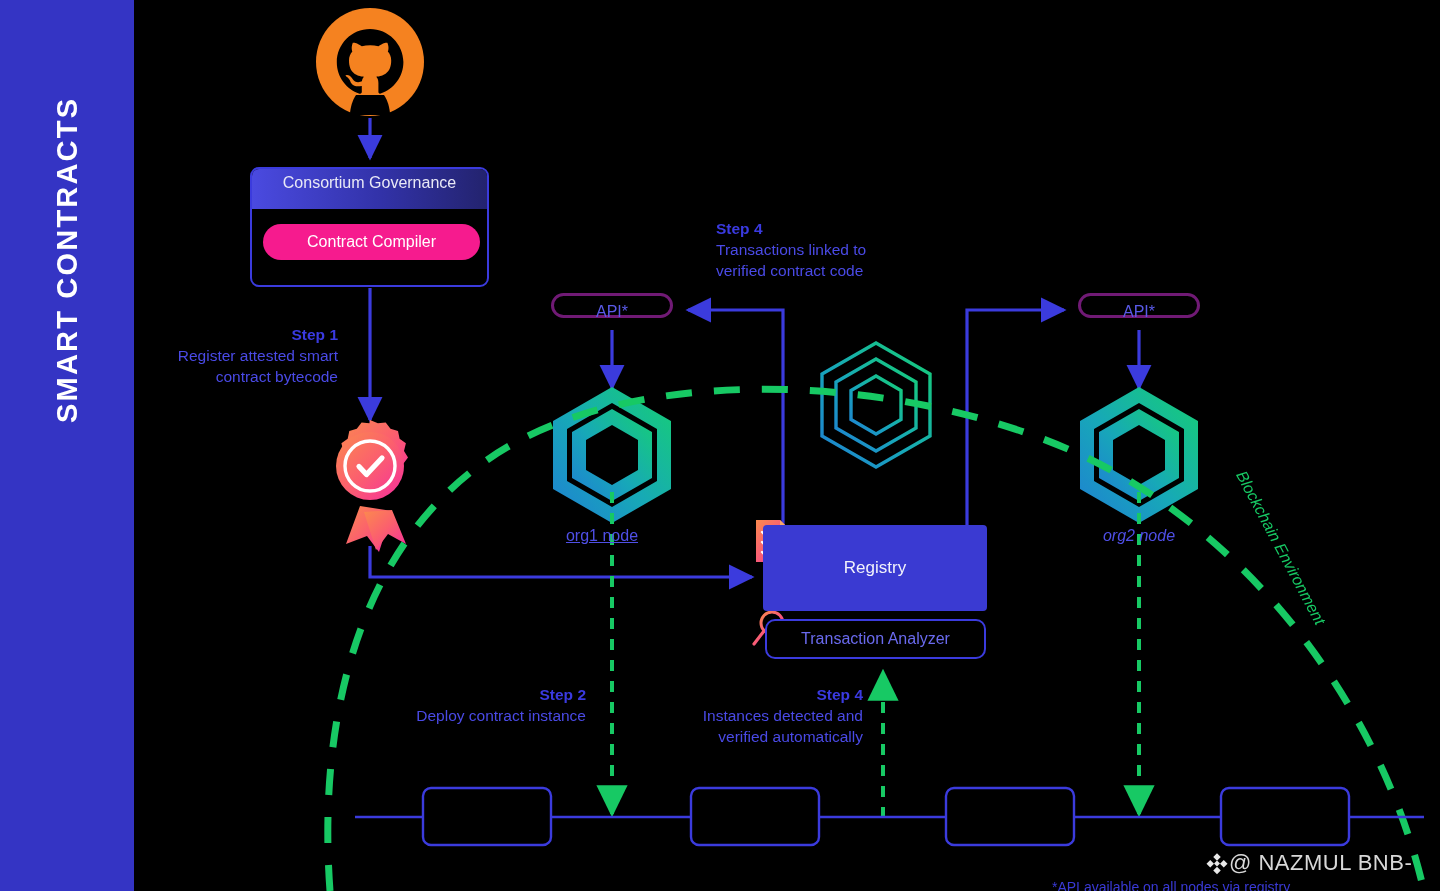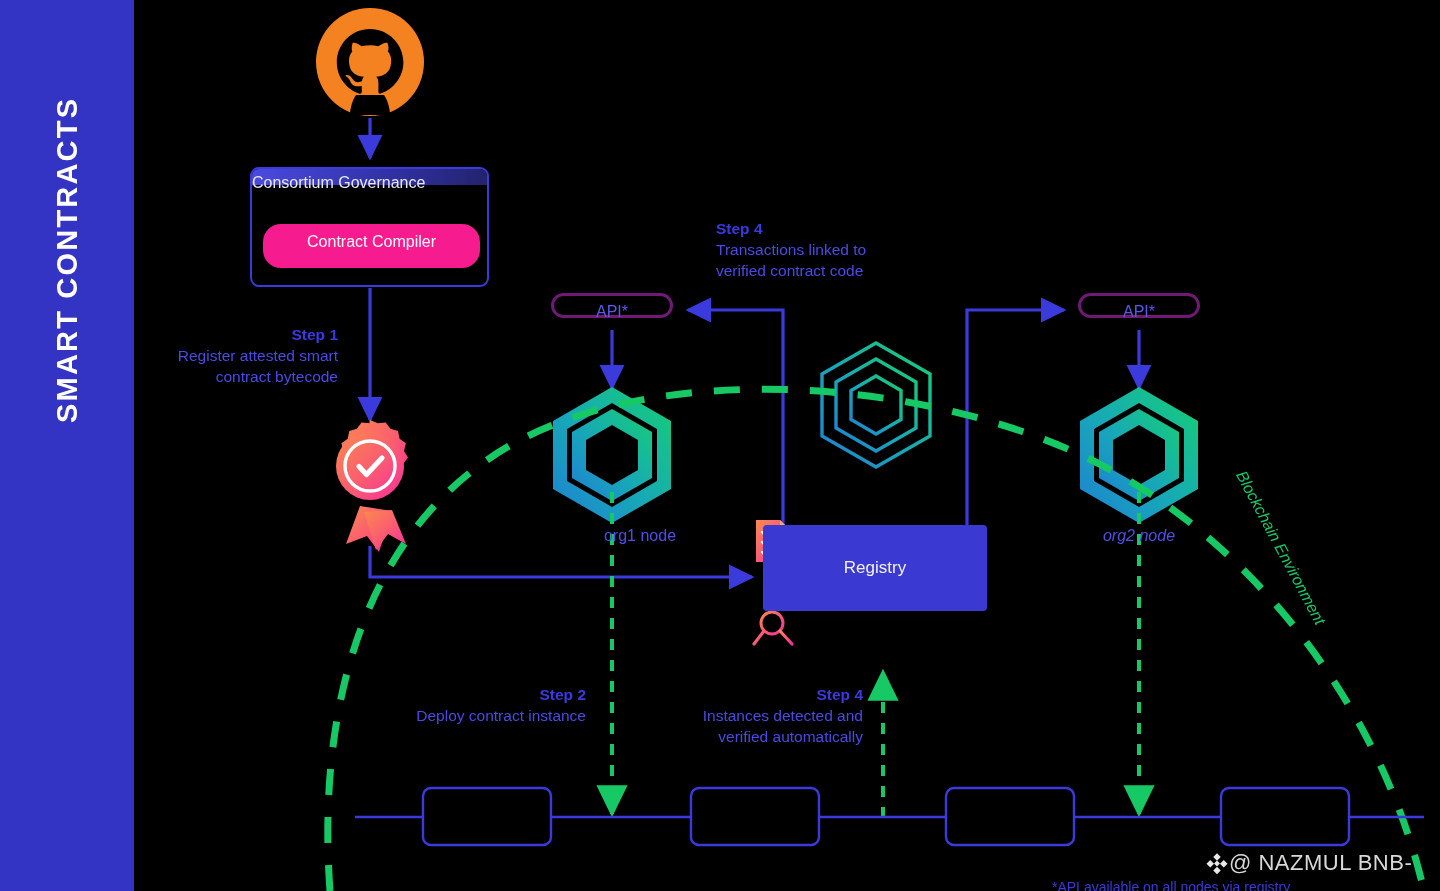"Consortium Governance" .gov-header { height: 16px -> 40px; text-align: none -> center }
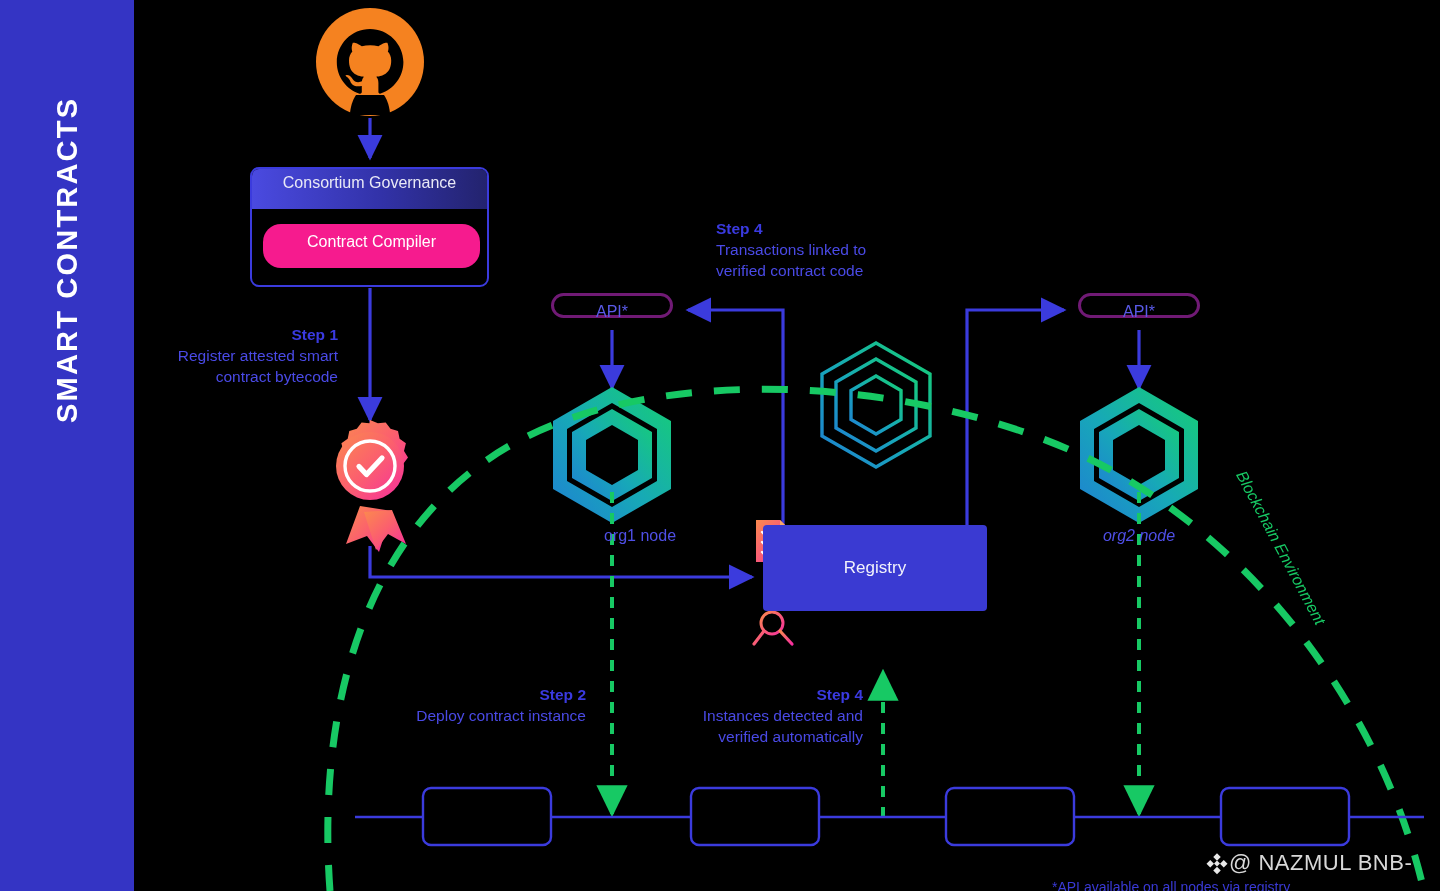"Contract Compiler" .gov-pill { height: 44px -> 36px }
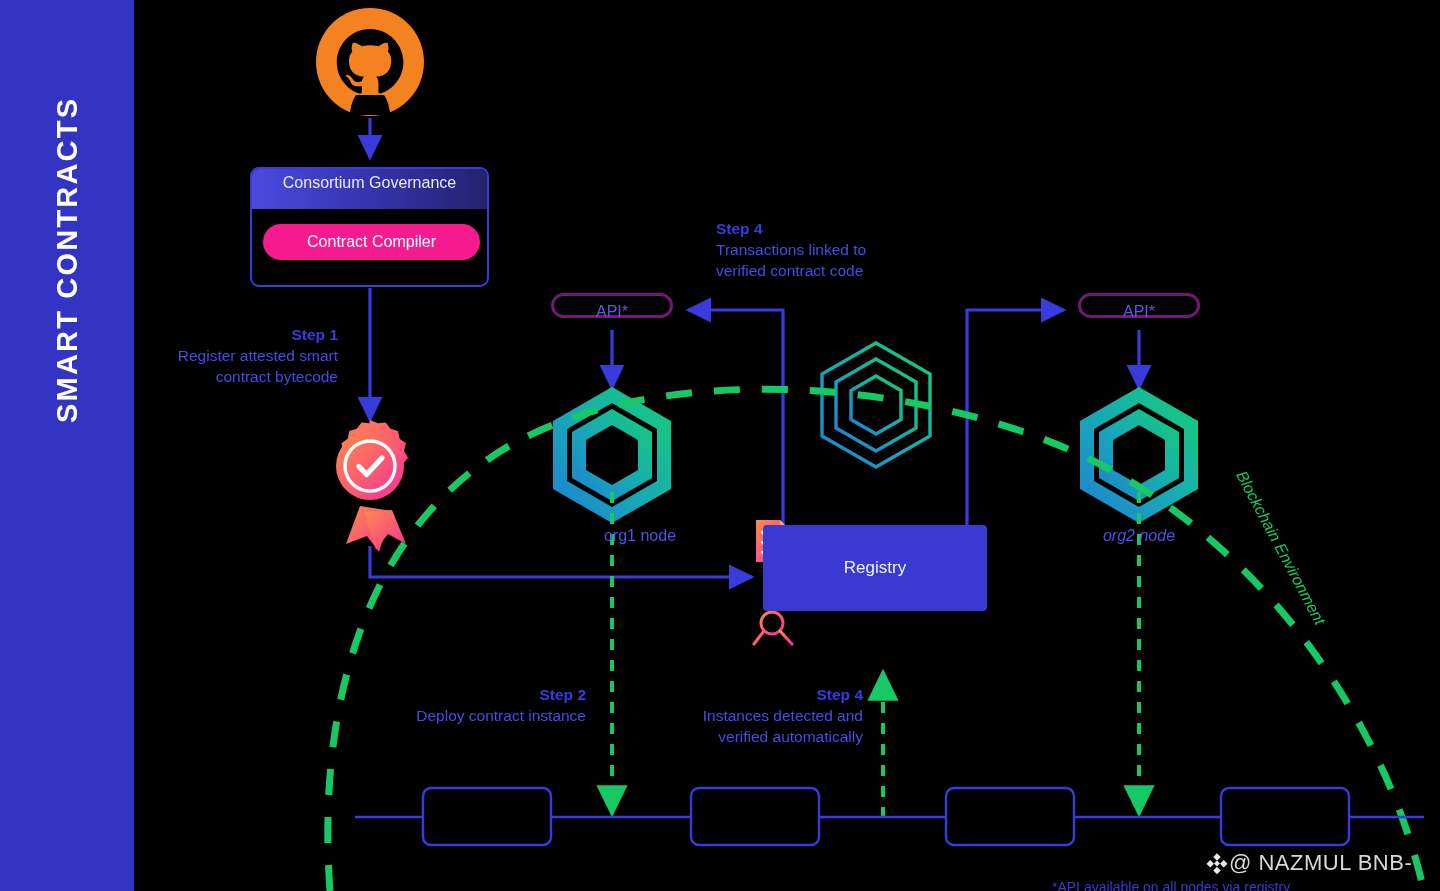"org1 node" div.node-label { left: 560px -> 522px; text-decoration: none -> underline }
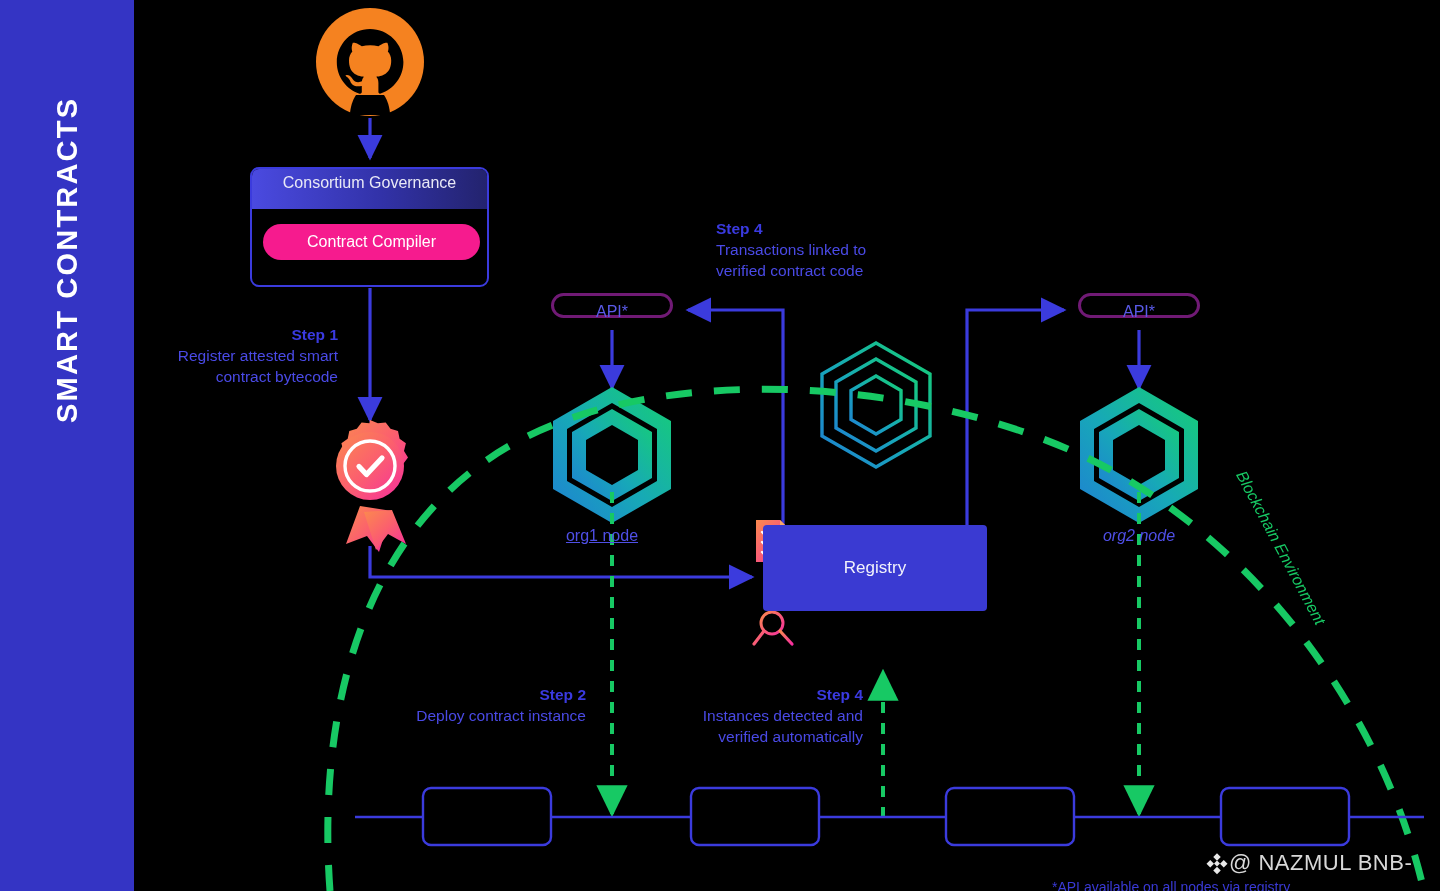"Transaction Analyzer" div.analyzer-box { html: none -> <div> <span>Transaction Analyzer</span> </div> }
